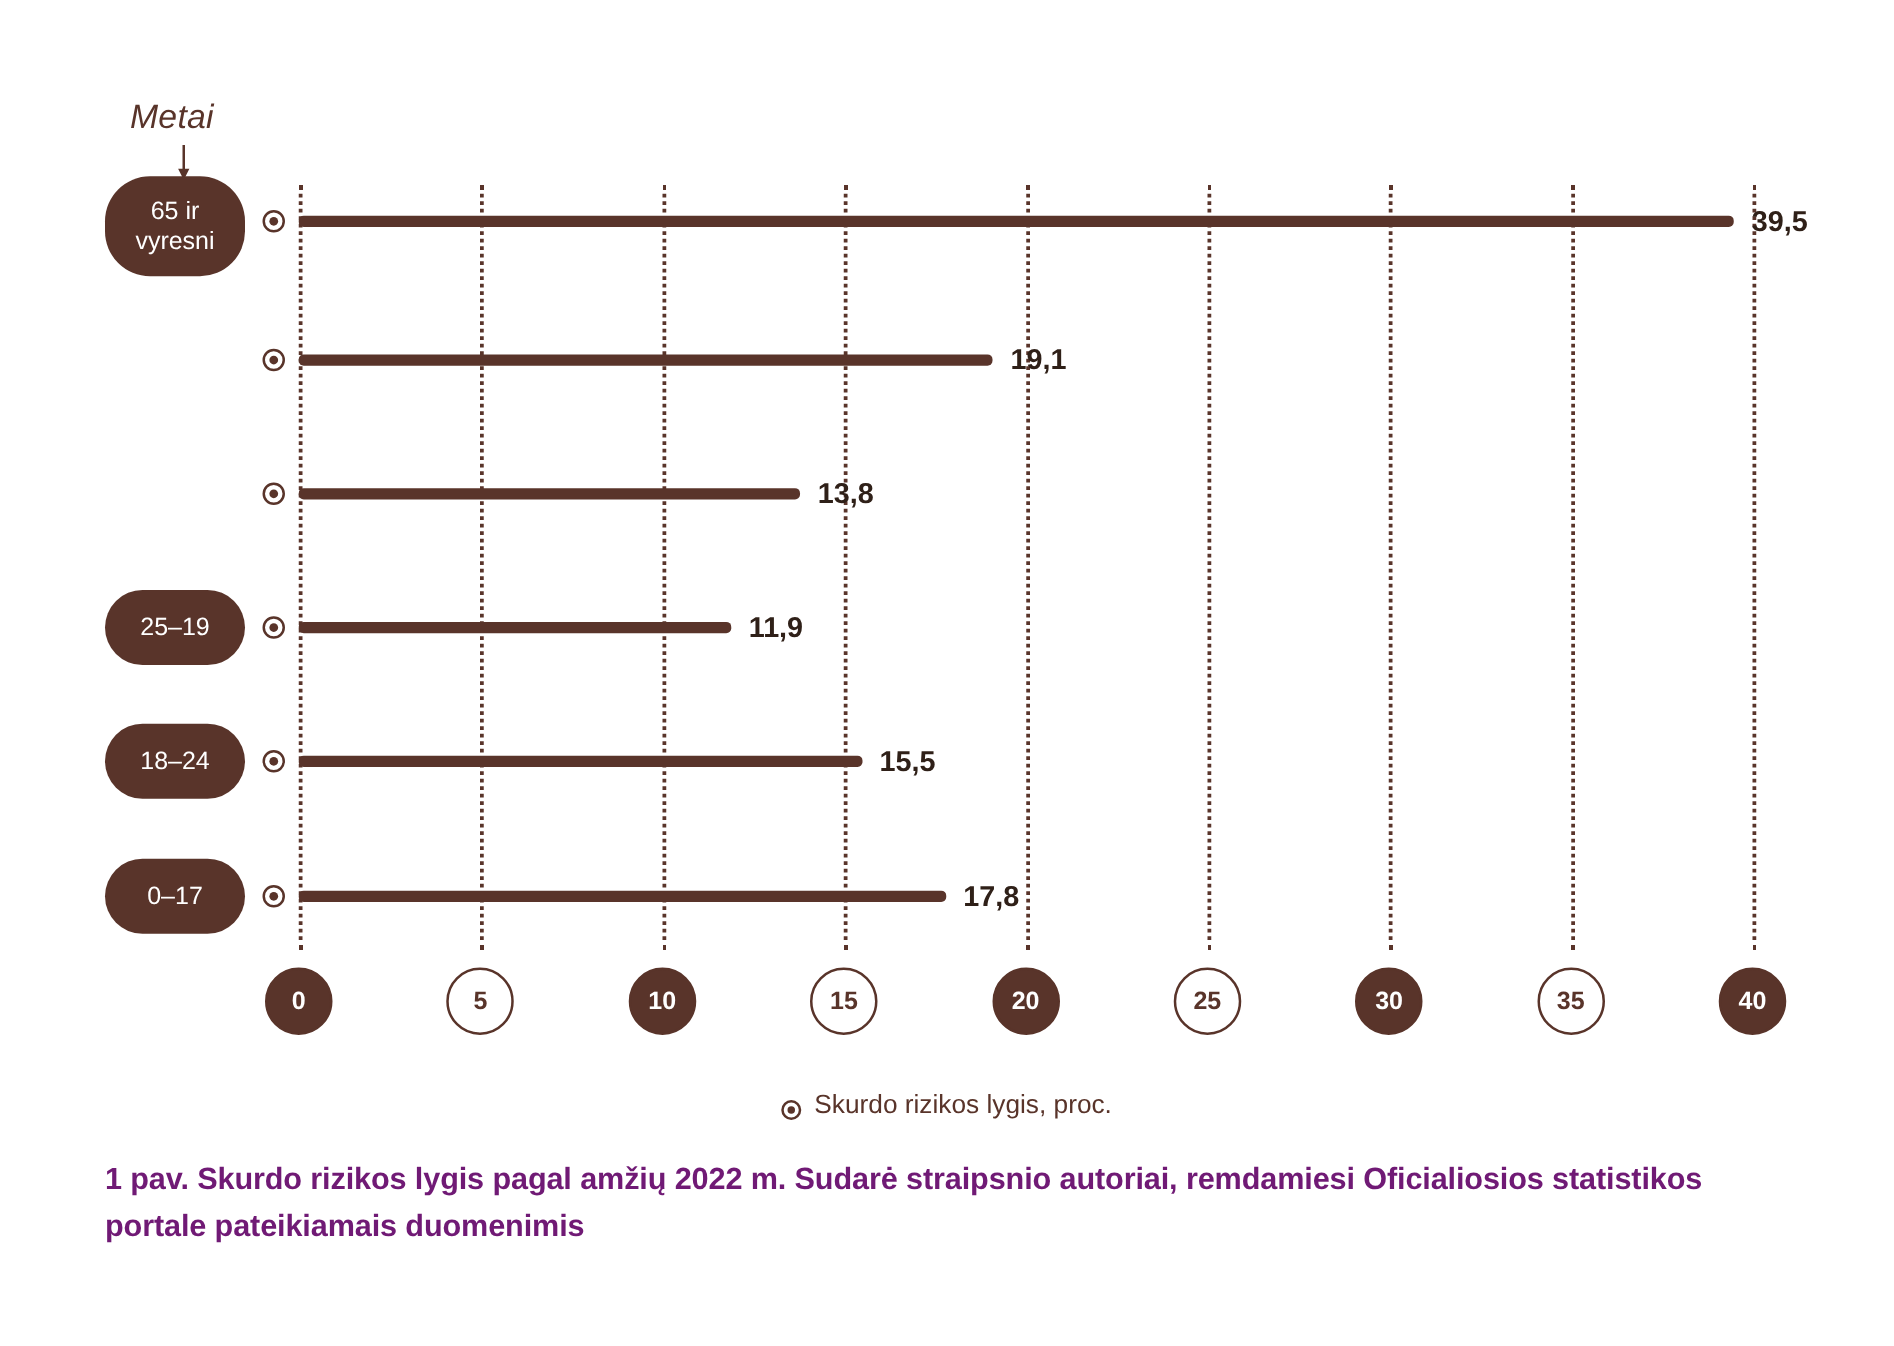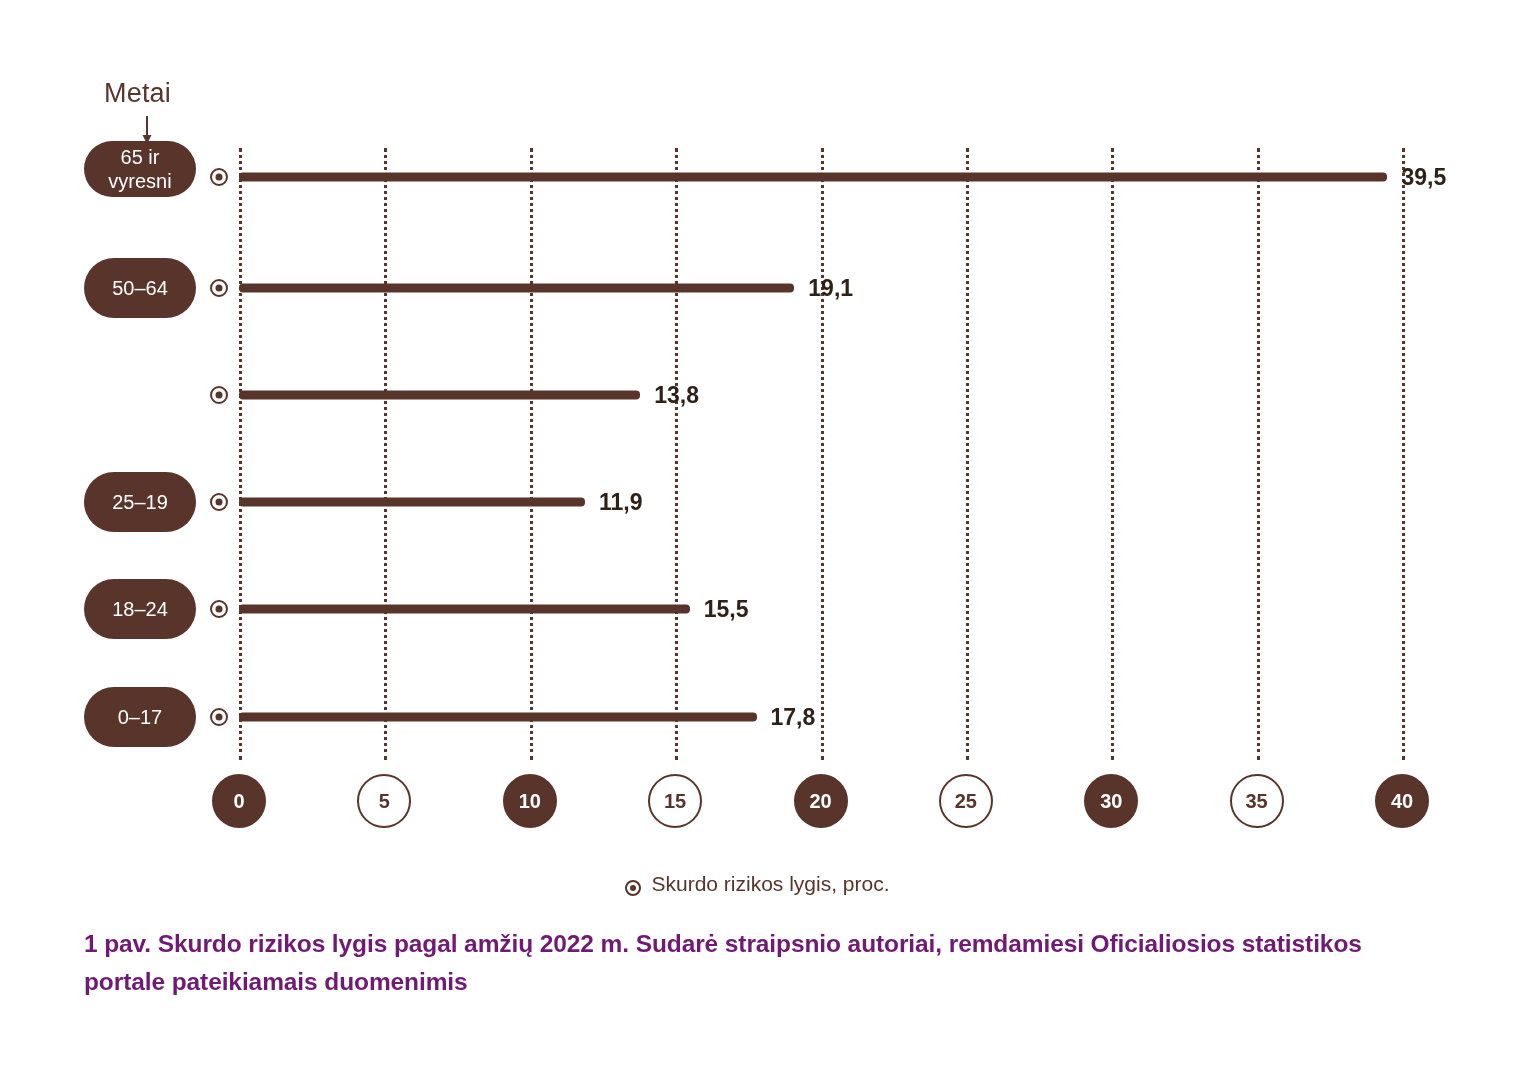"Metai" .metai-label { font-style: none -> italic }
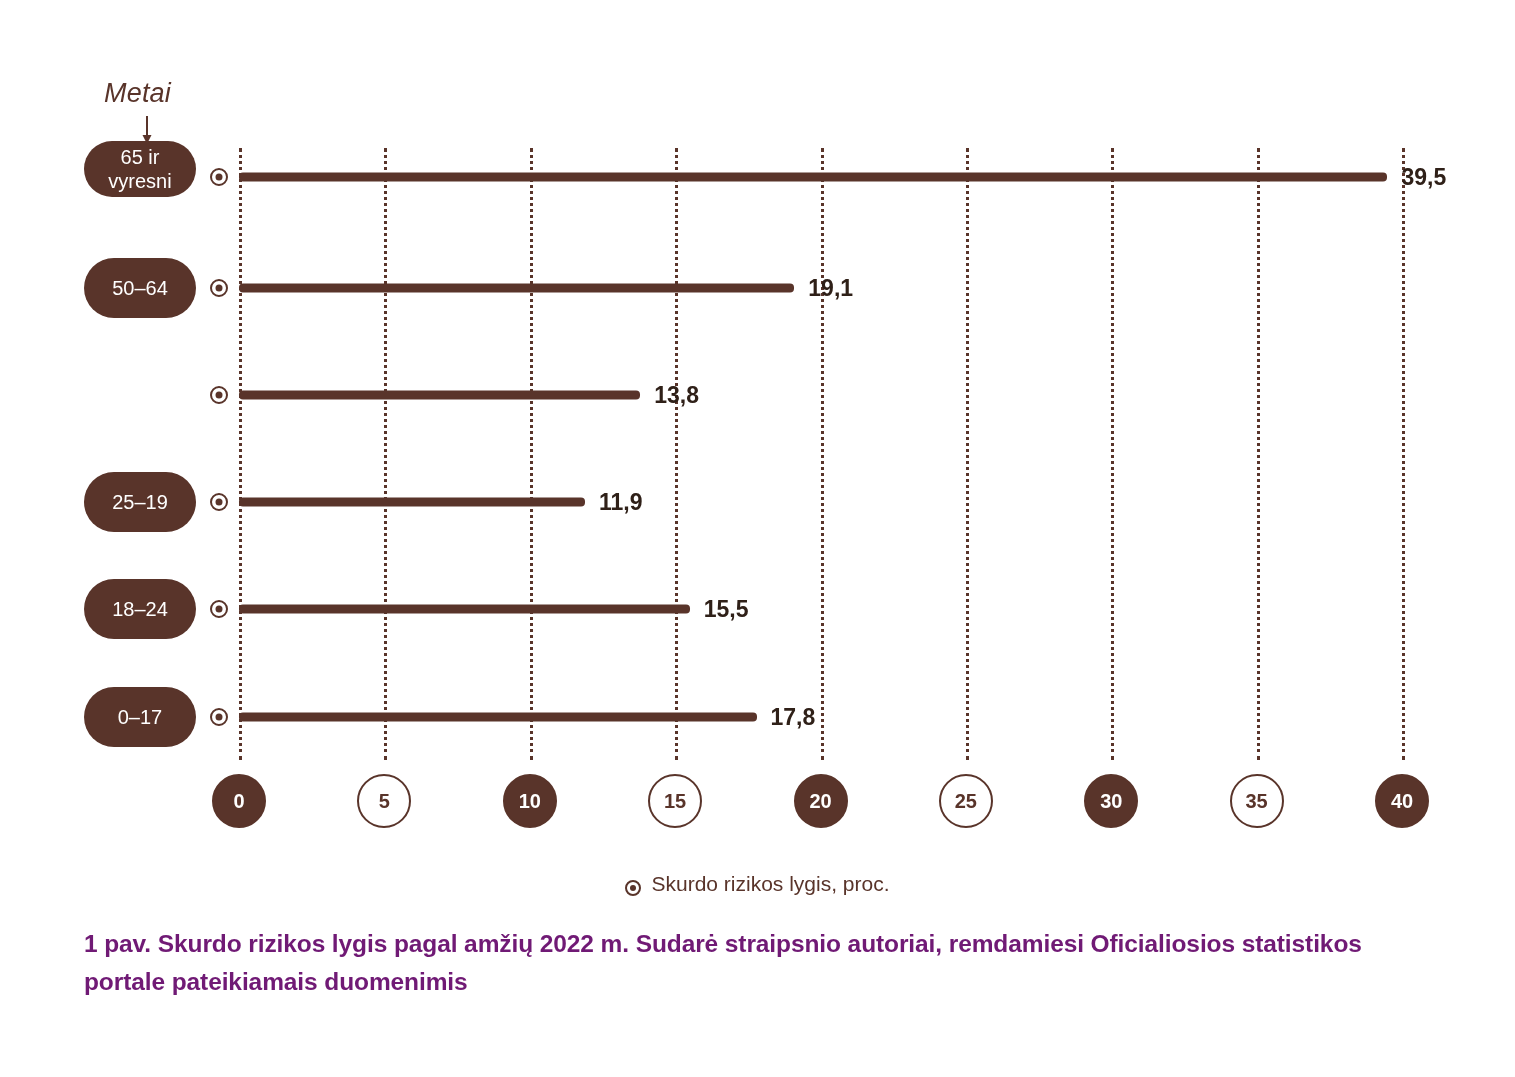"65 ir" .cat-pill.two-line { height: 56px -> 80px }
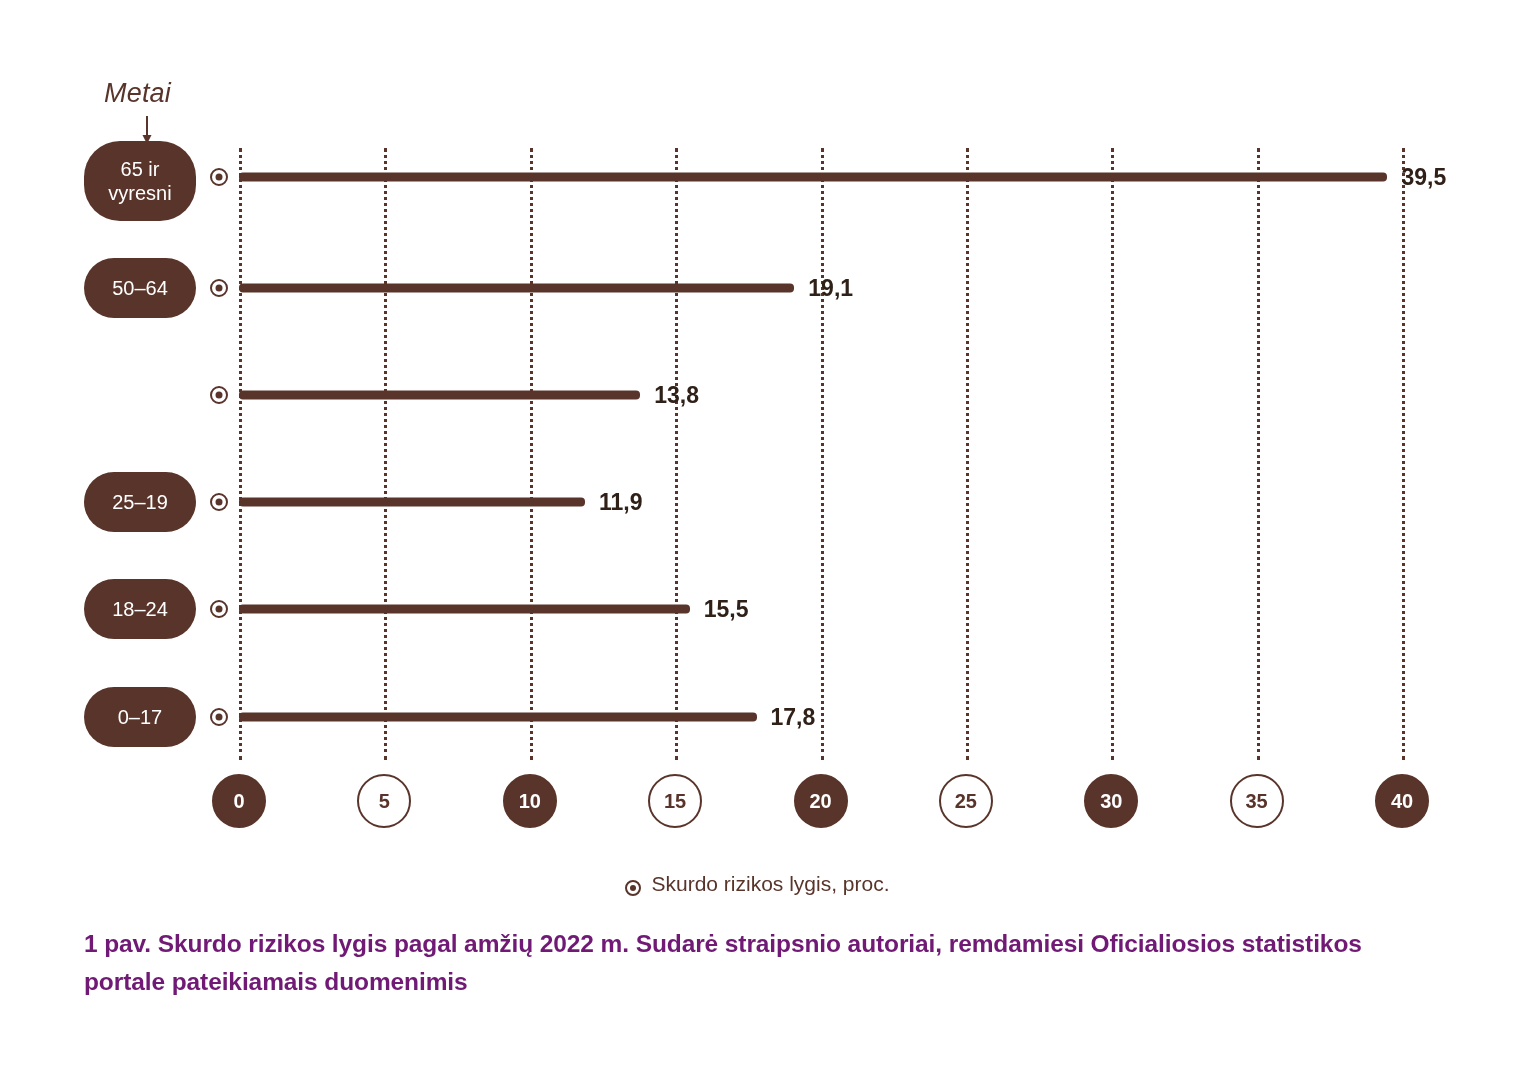"50–64" div.cat-pill { html: <div>50–64</div> -> none }
